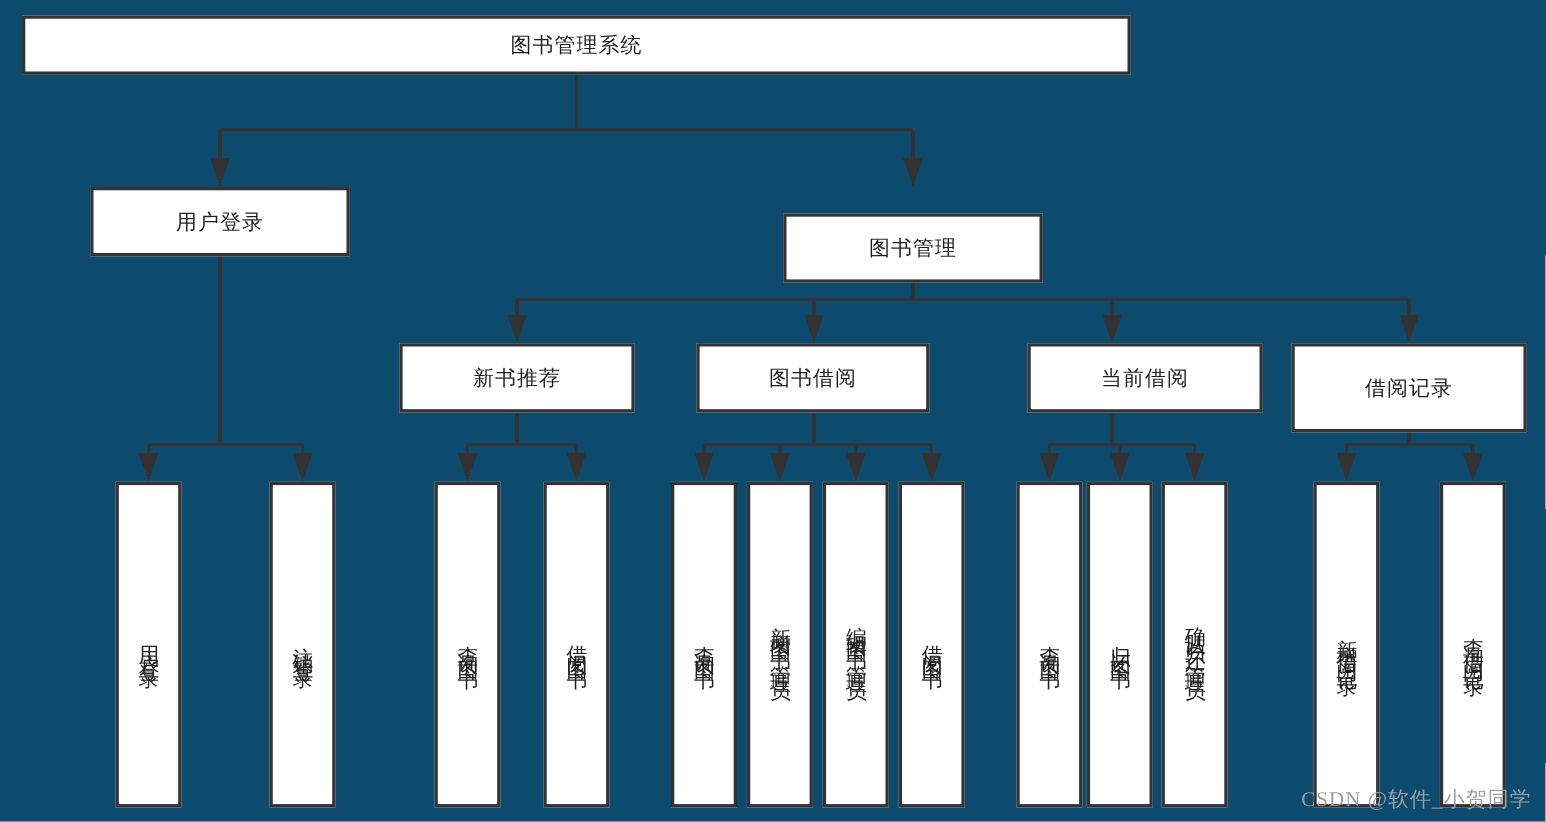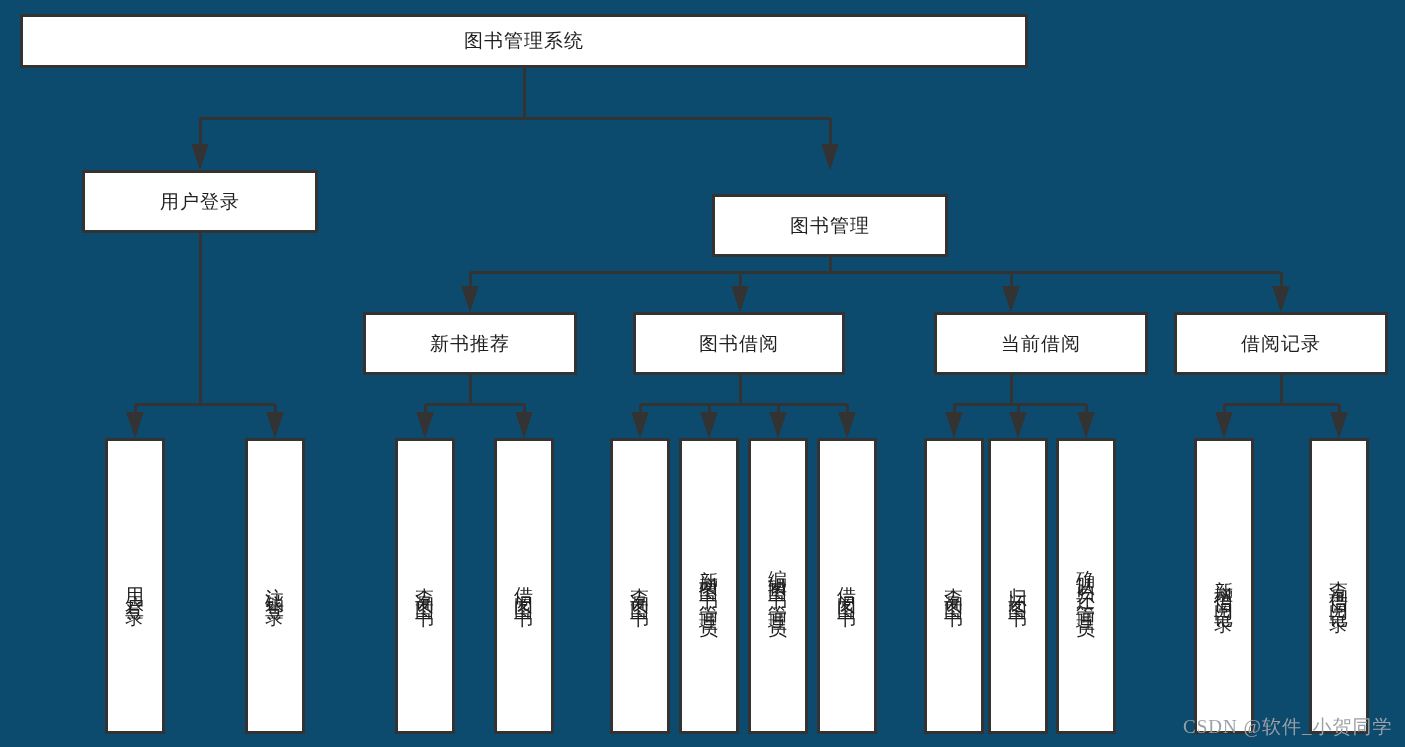"借阅记录" div.node { height: 63px -> 81px }
